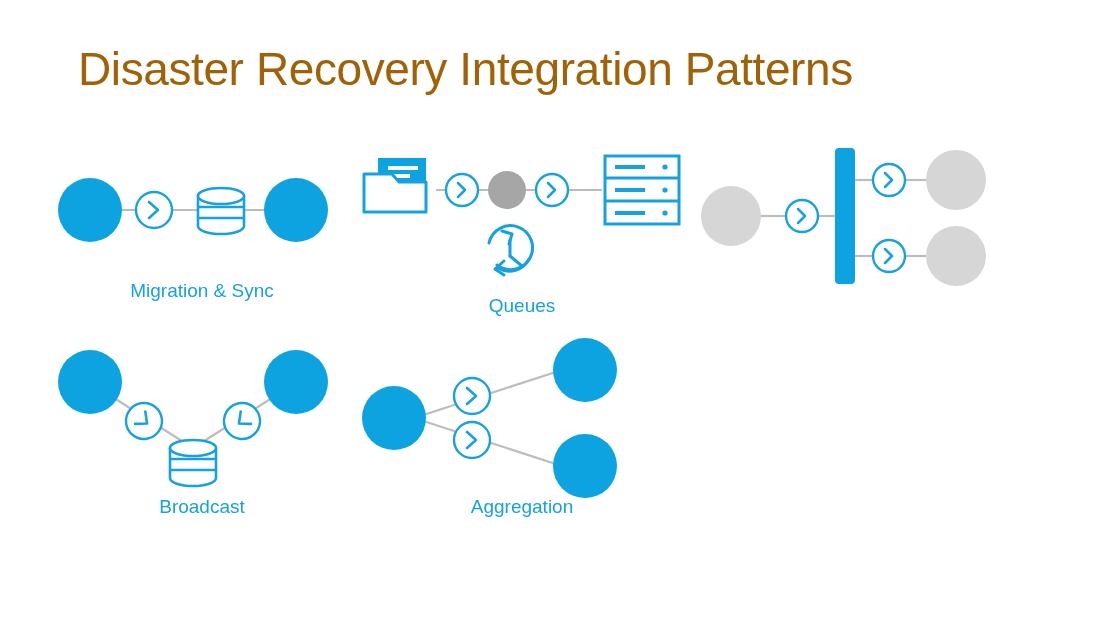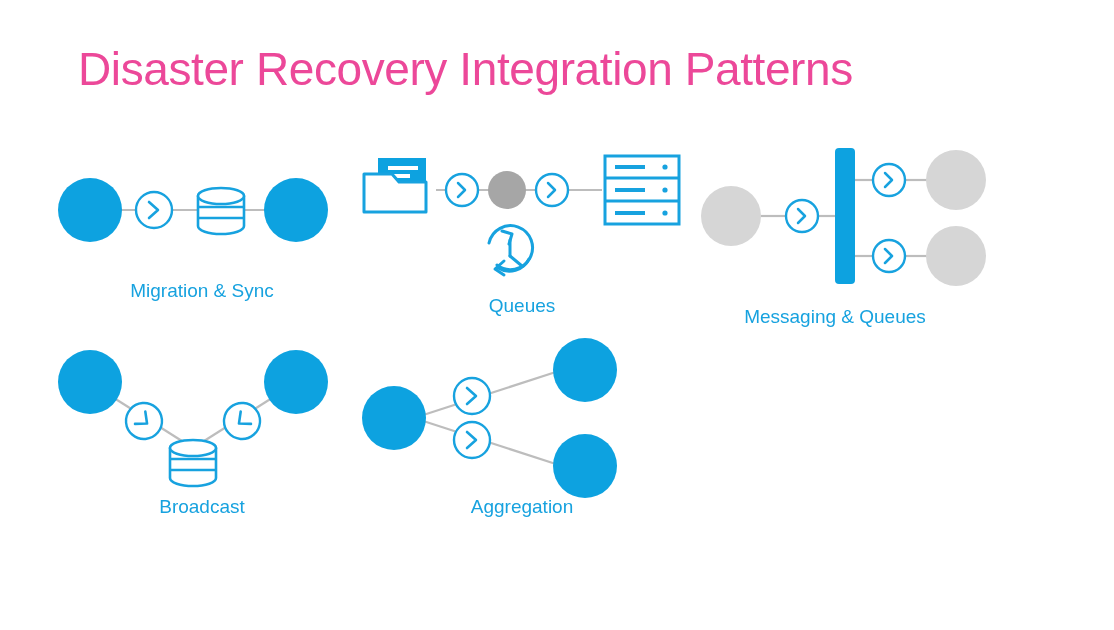"Disaster Recovery Integration Patterns" .slide-title { color: #ec4899 -> #a16207 }
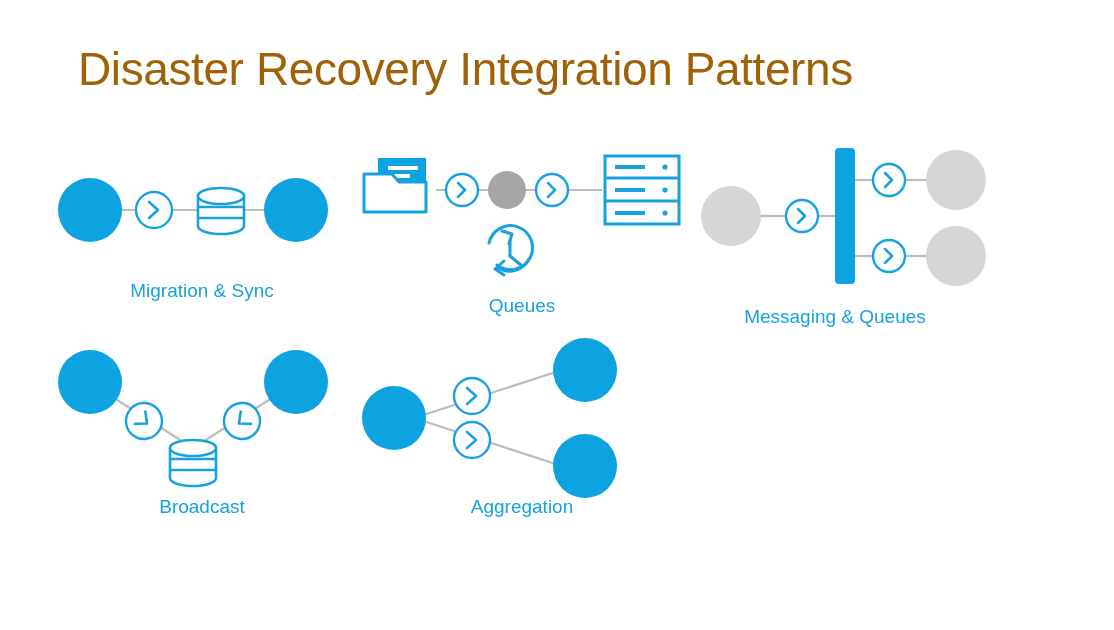"Messaging & Queues" div.caption { html: <div>Messaging &amp; Queues</div> -> none }
